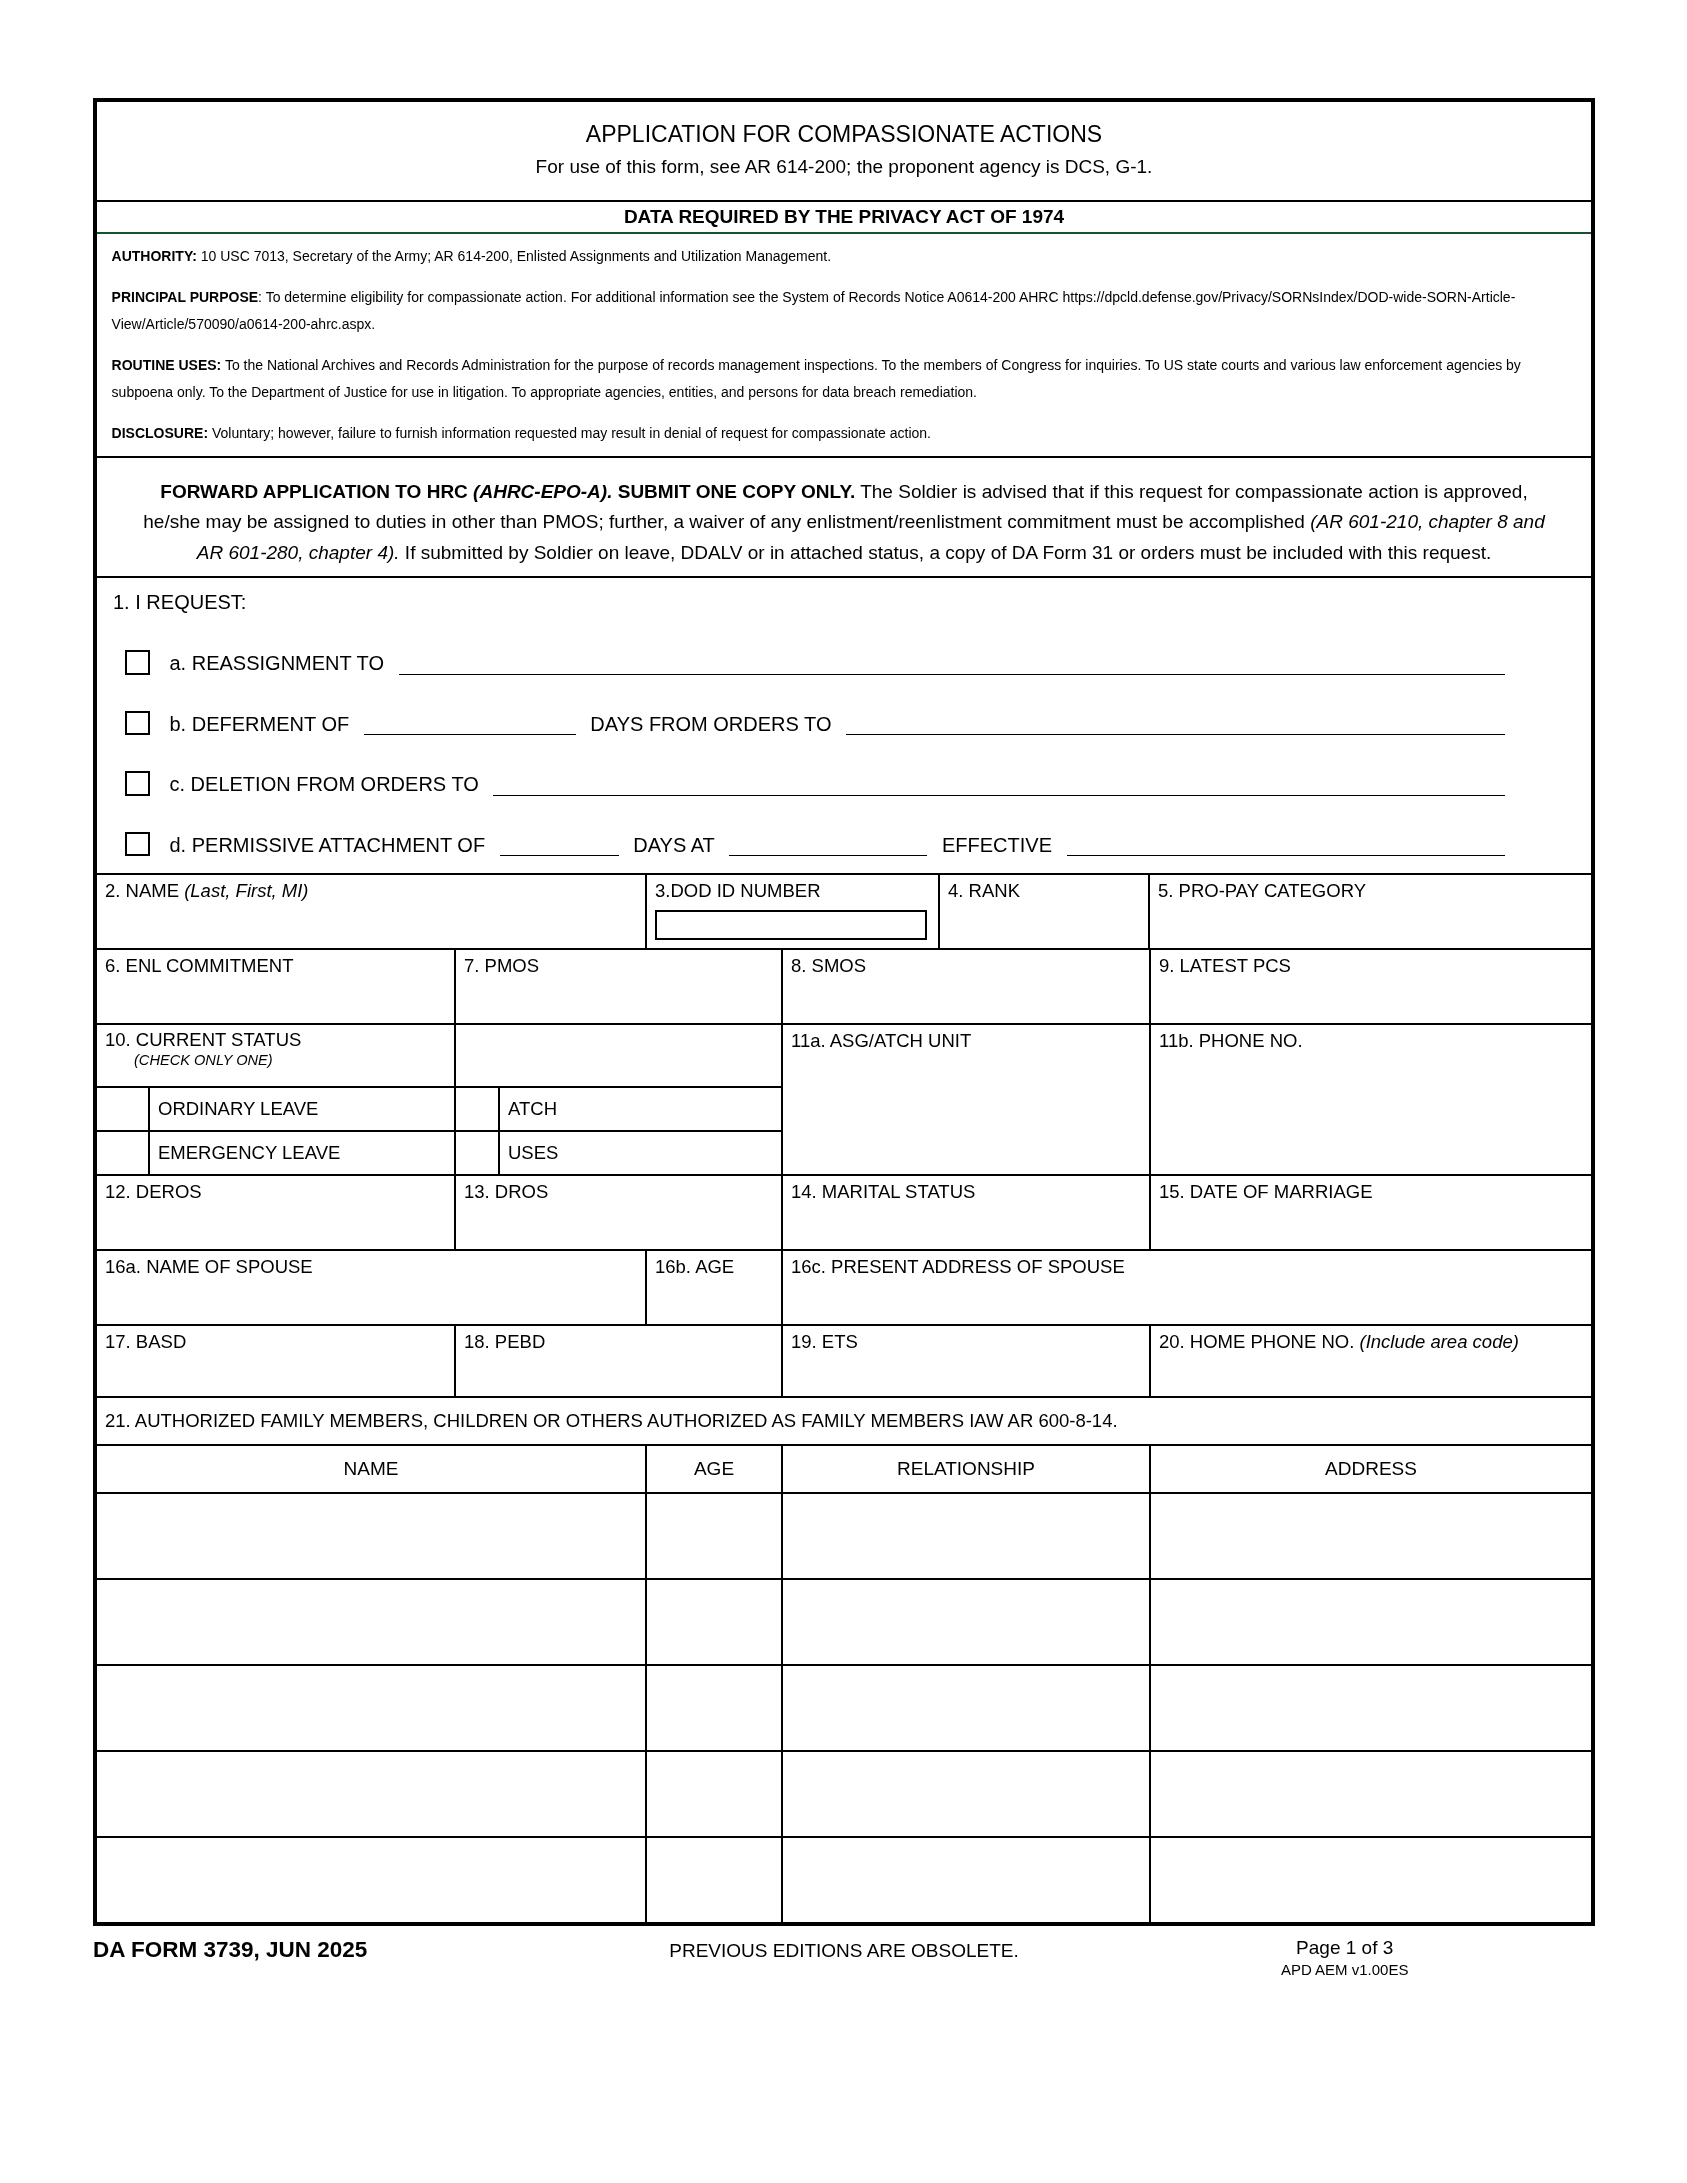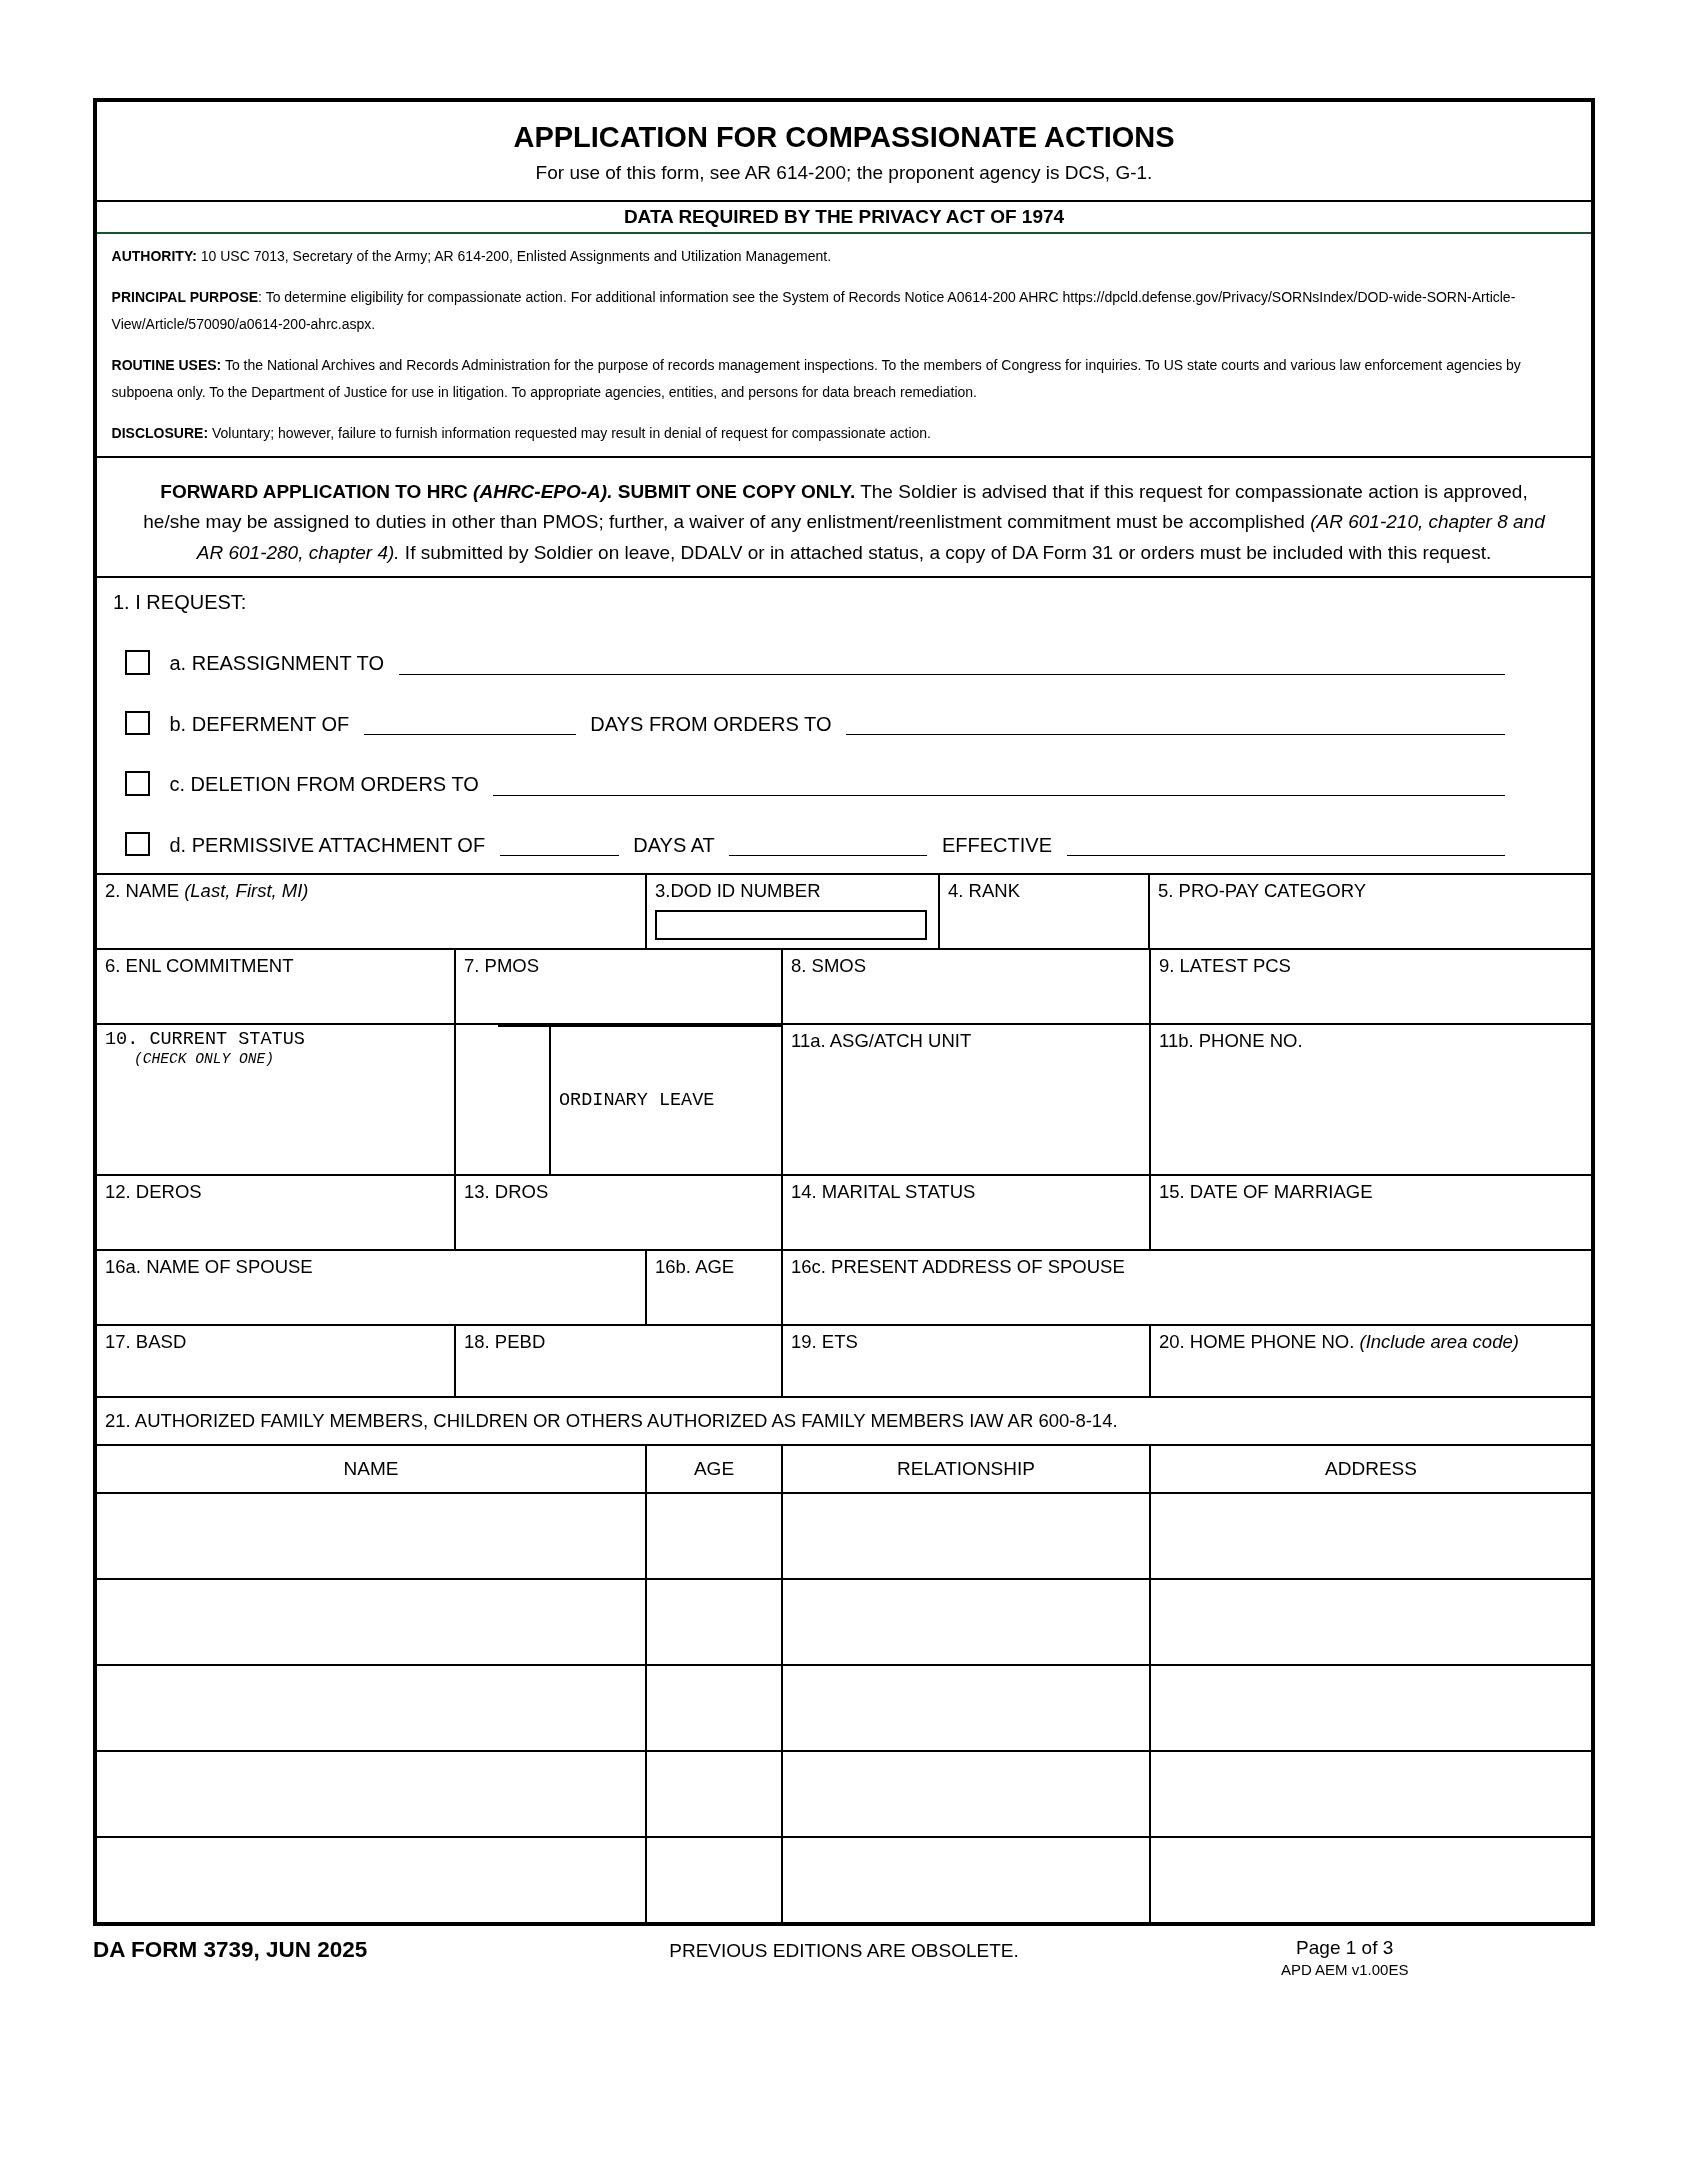"APPLICATION FOR COMPASSIONATE ACTIONS" .title { font-size: 29px -> 23px; font-weight: bold -> normal }
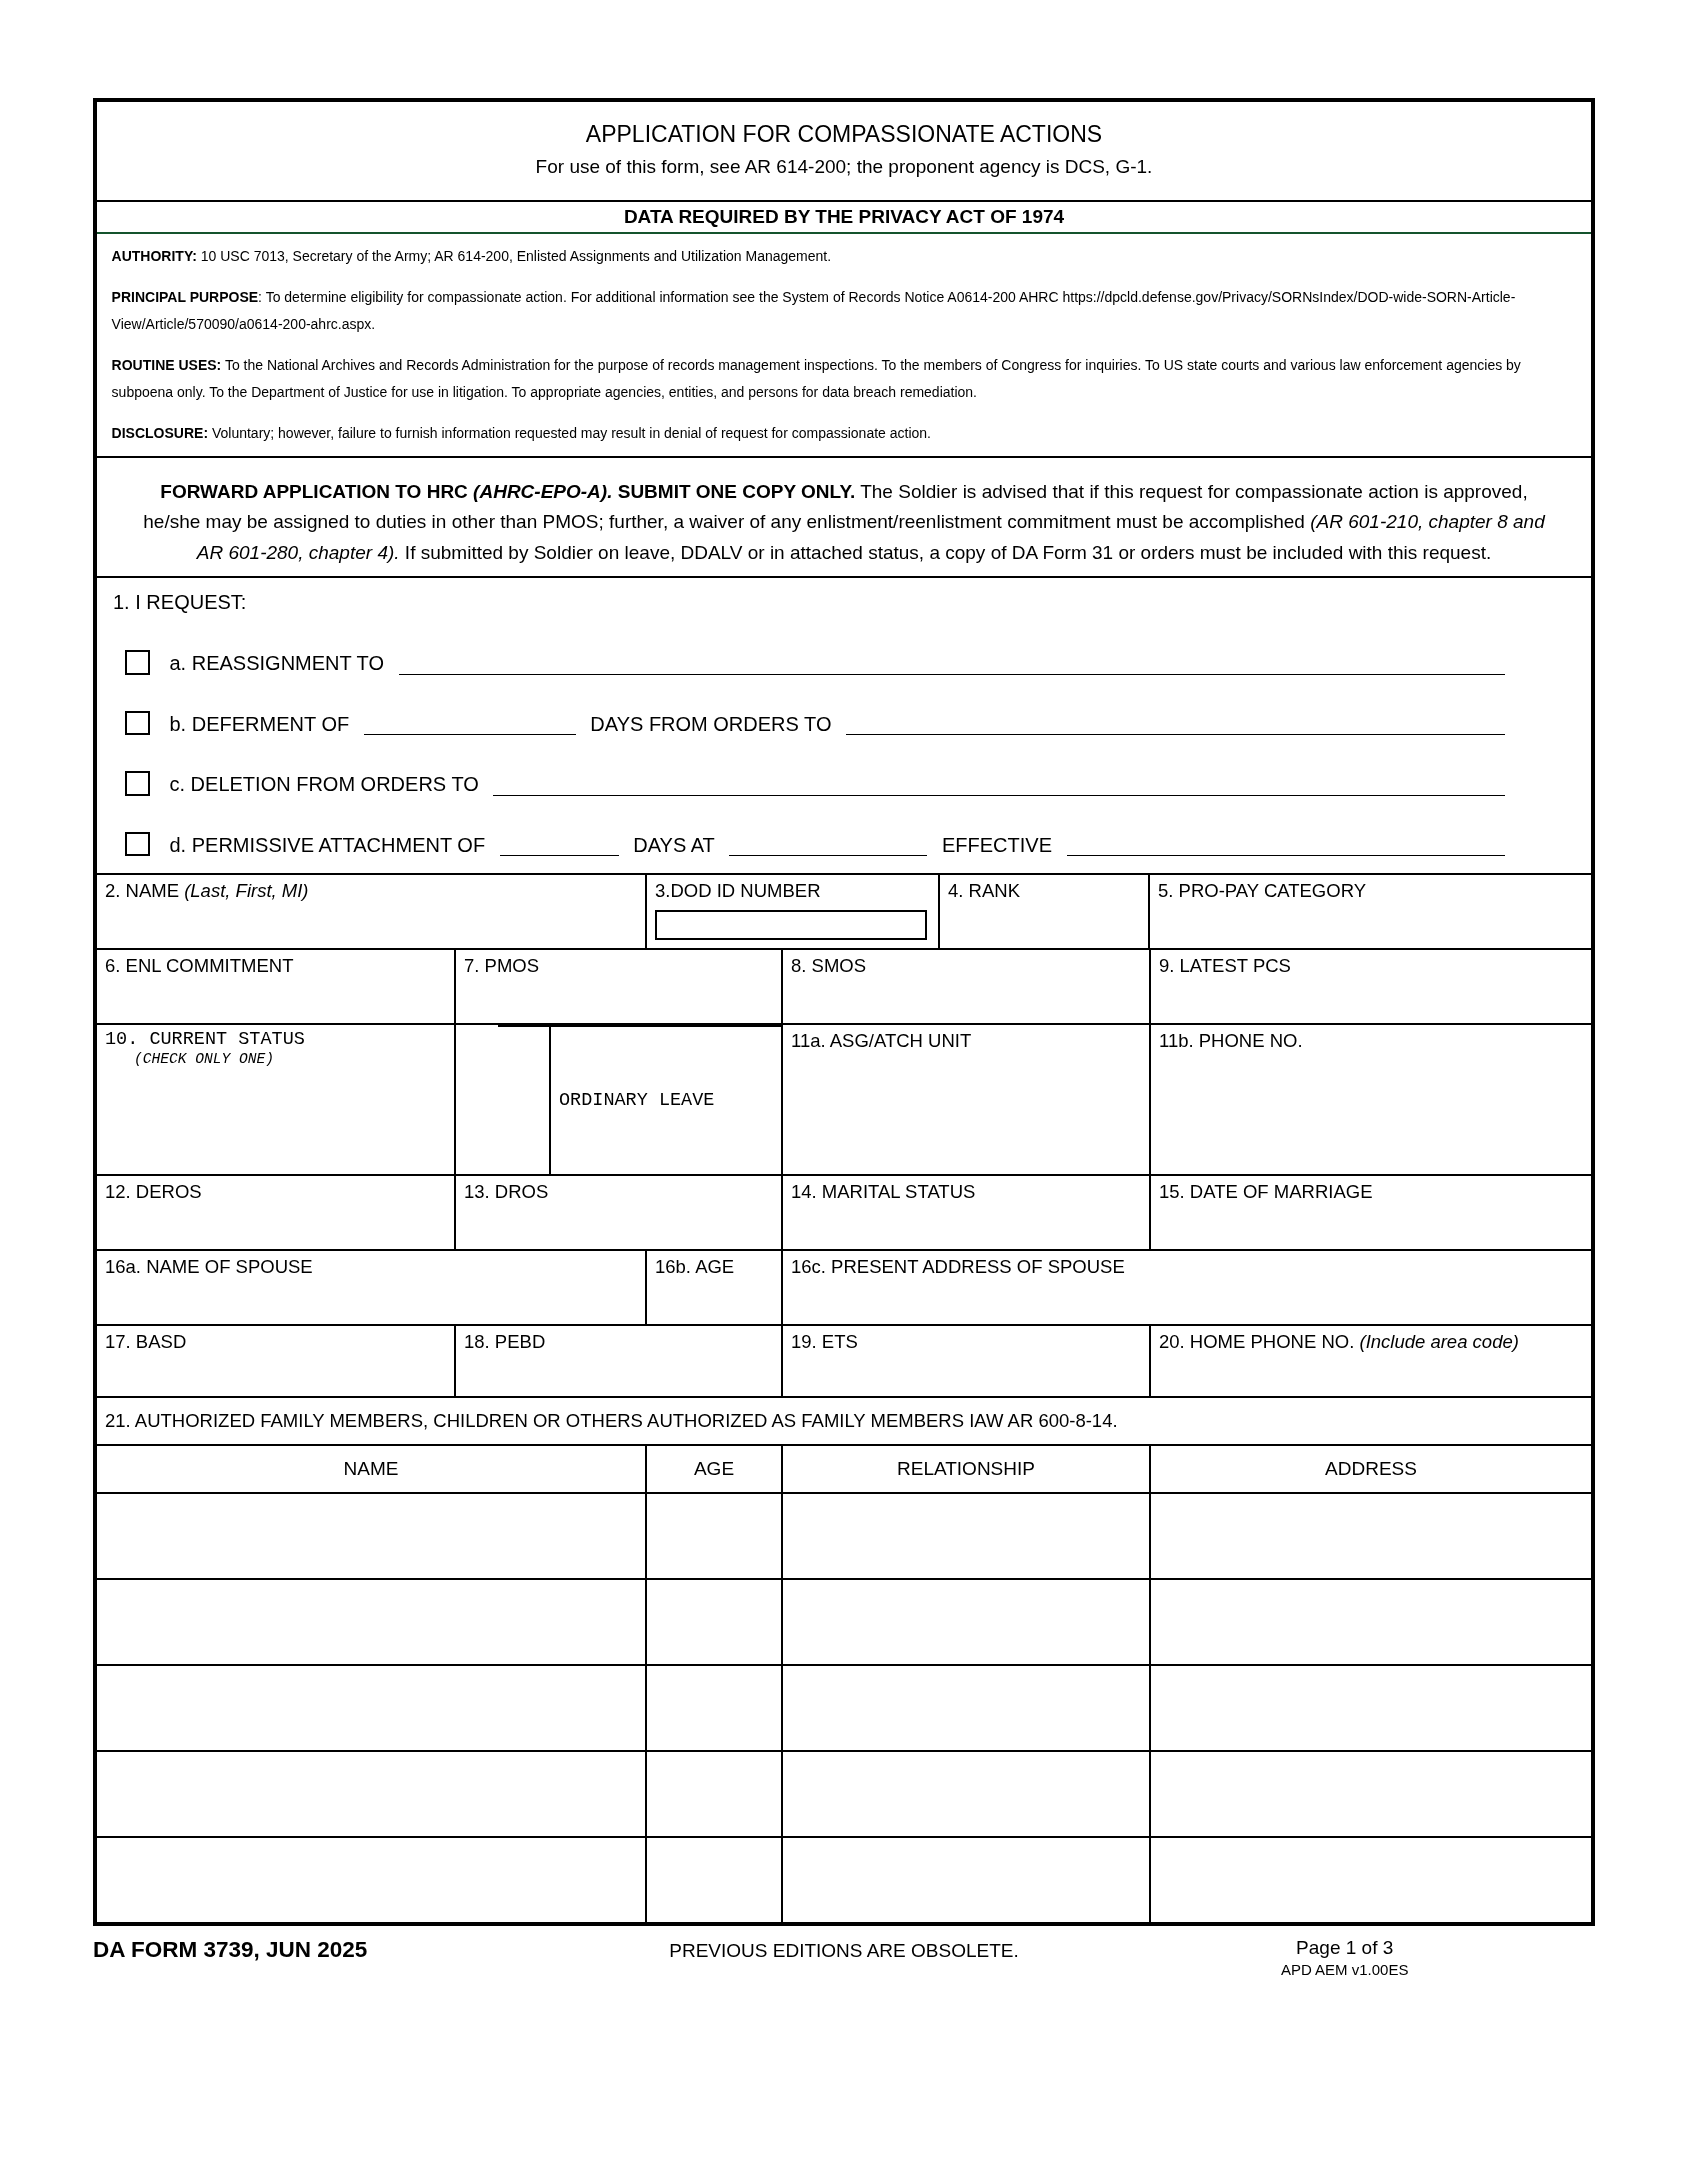"10. CURRENT STATUS" .status-left { flex-direction: row -> column; font-family: Liberation Mono, monospace -> none }
